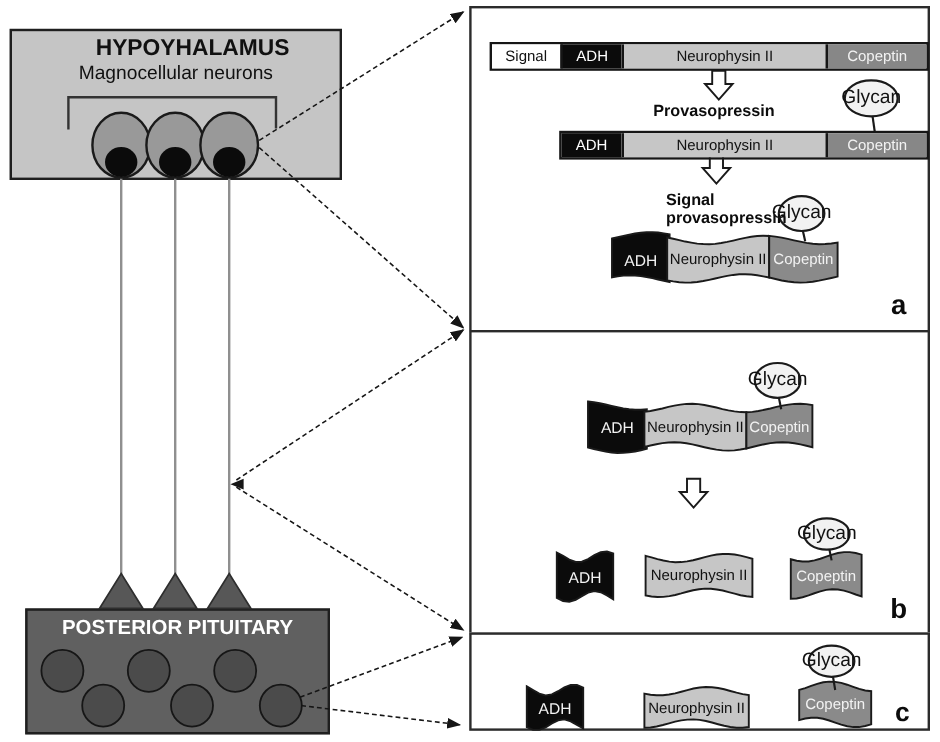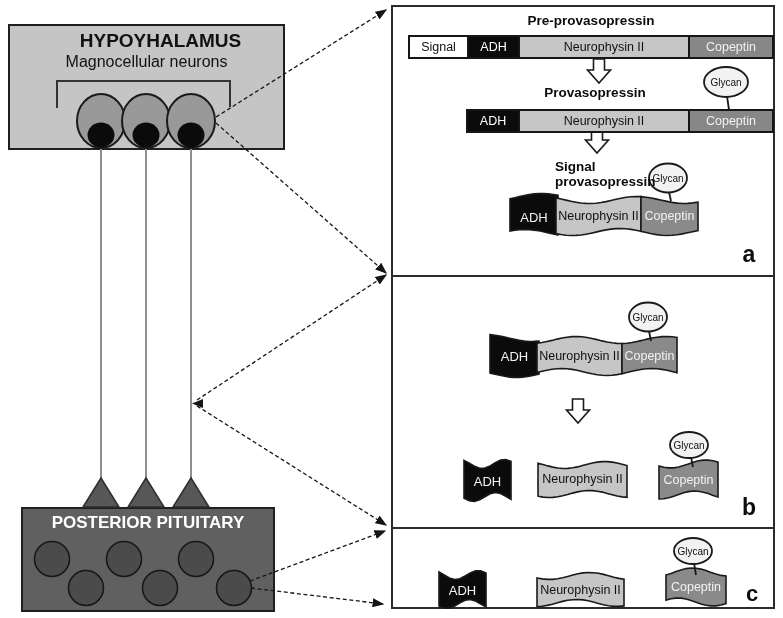"Pre-provasopressin" div.stage-title { html: <div>Pre-provasopressin</div> -> none }
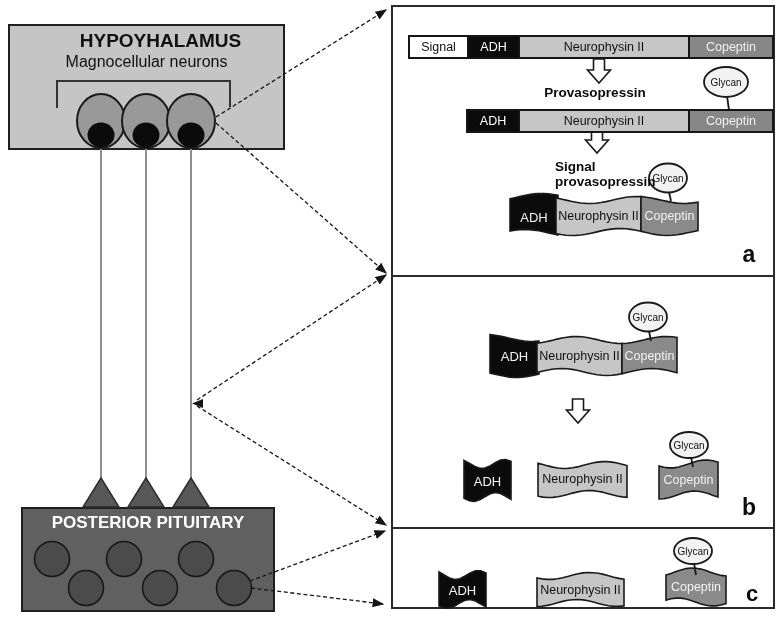"Glycan" .glycan-label { font-size: 10px -> 16px }
